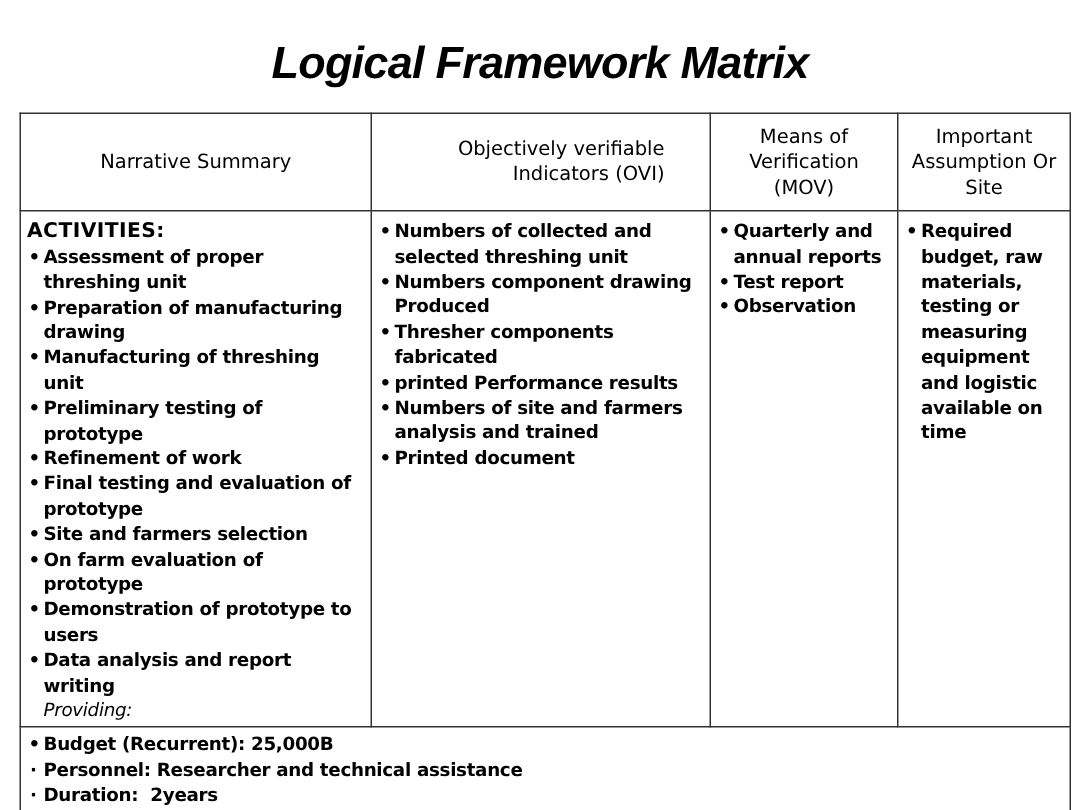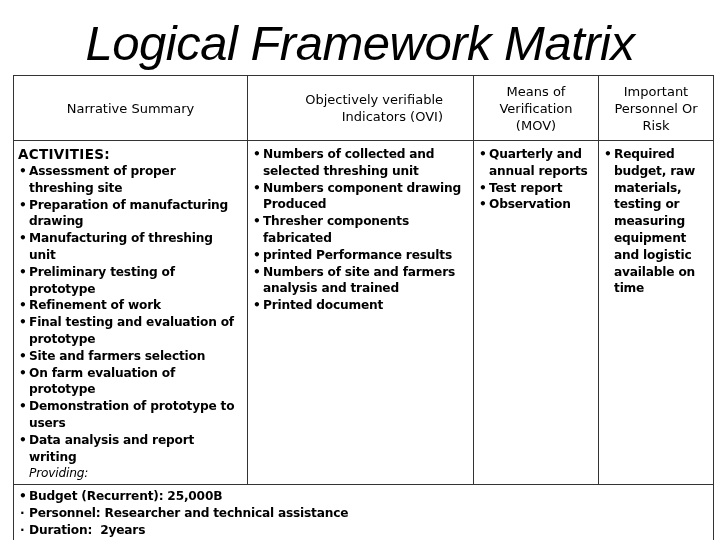"Logical Framework Matrix" .title { font-size: 49px -> 30px; font-weight: normal -> bold }
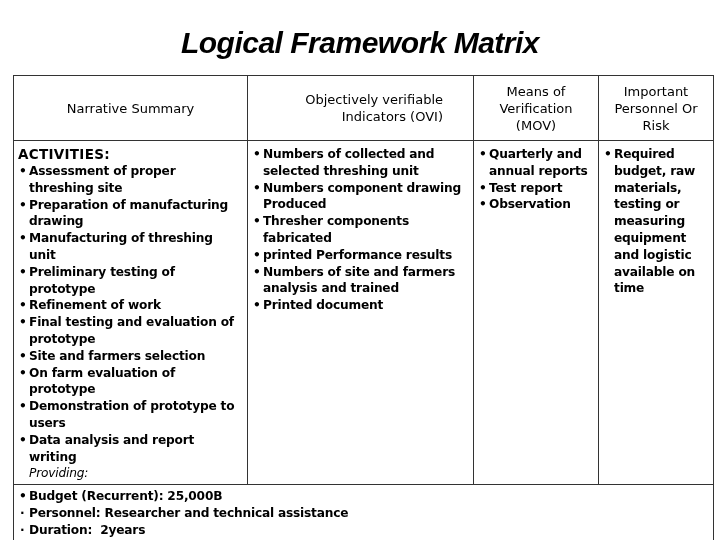"Important Personnel Or Risk" span { text: Personnel Or Risk -> Assumption Or Site }
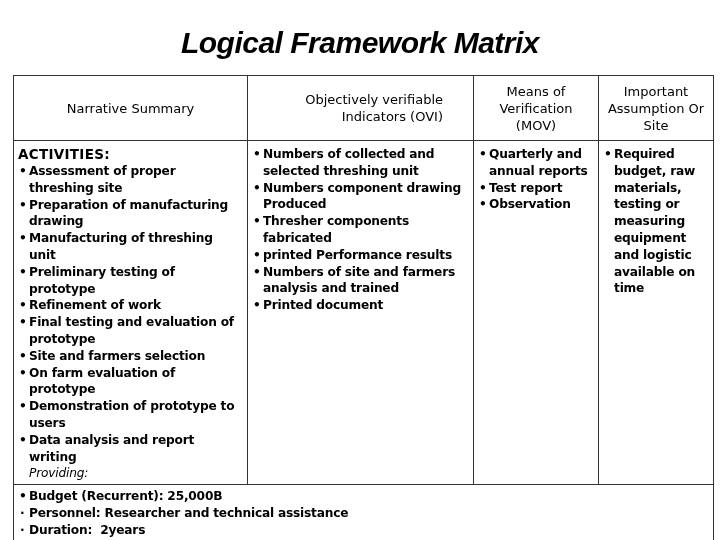"Assessment of proper threshing site" li { text: site -> unit }
